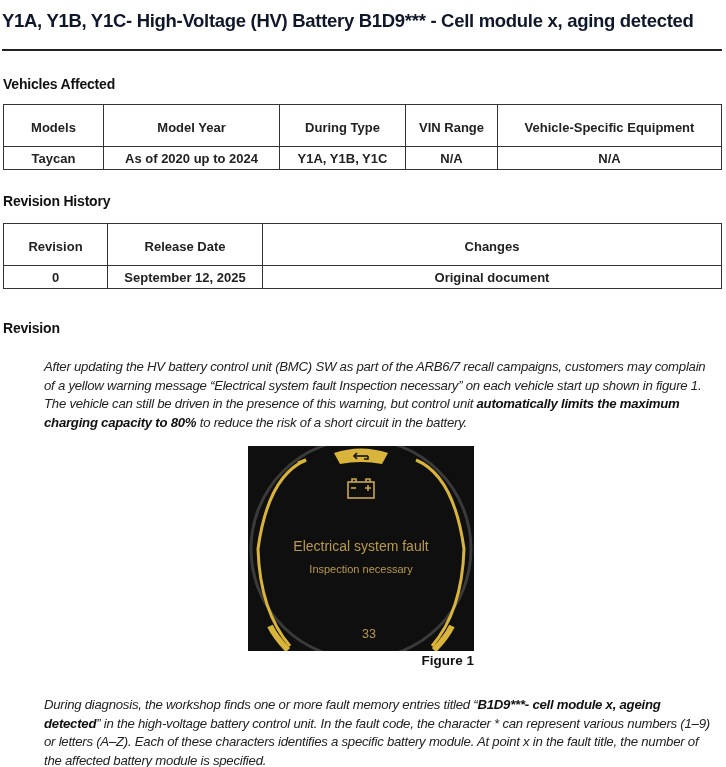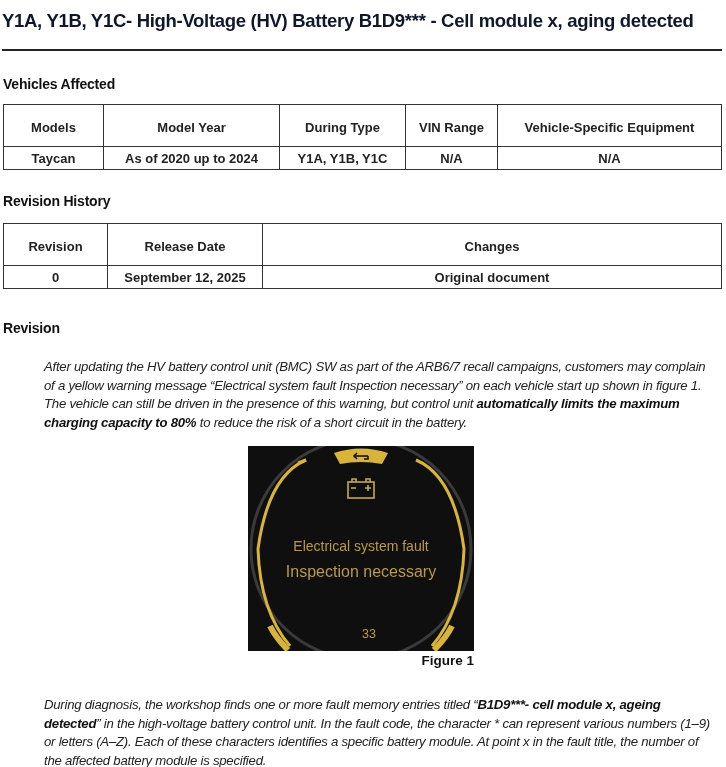"Inspection necessary" div.fig-text { font-size: 16px -> 11px }
